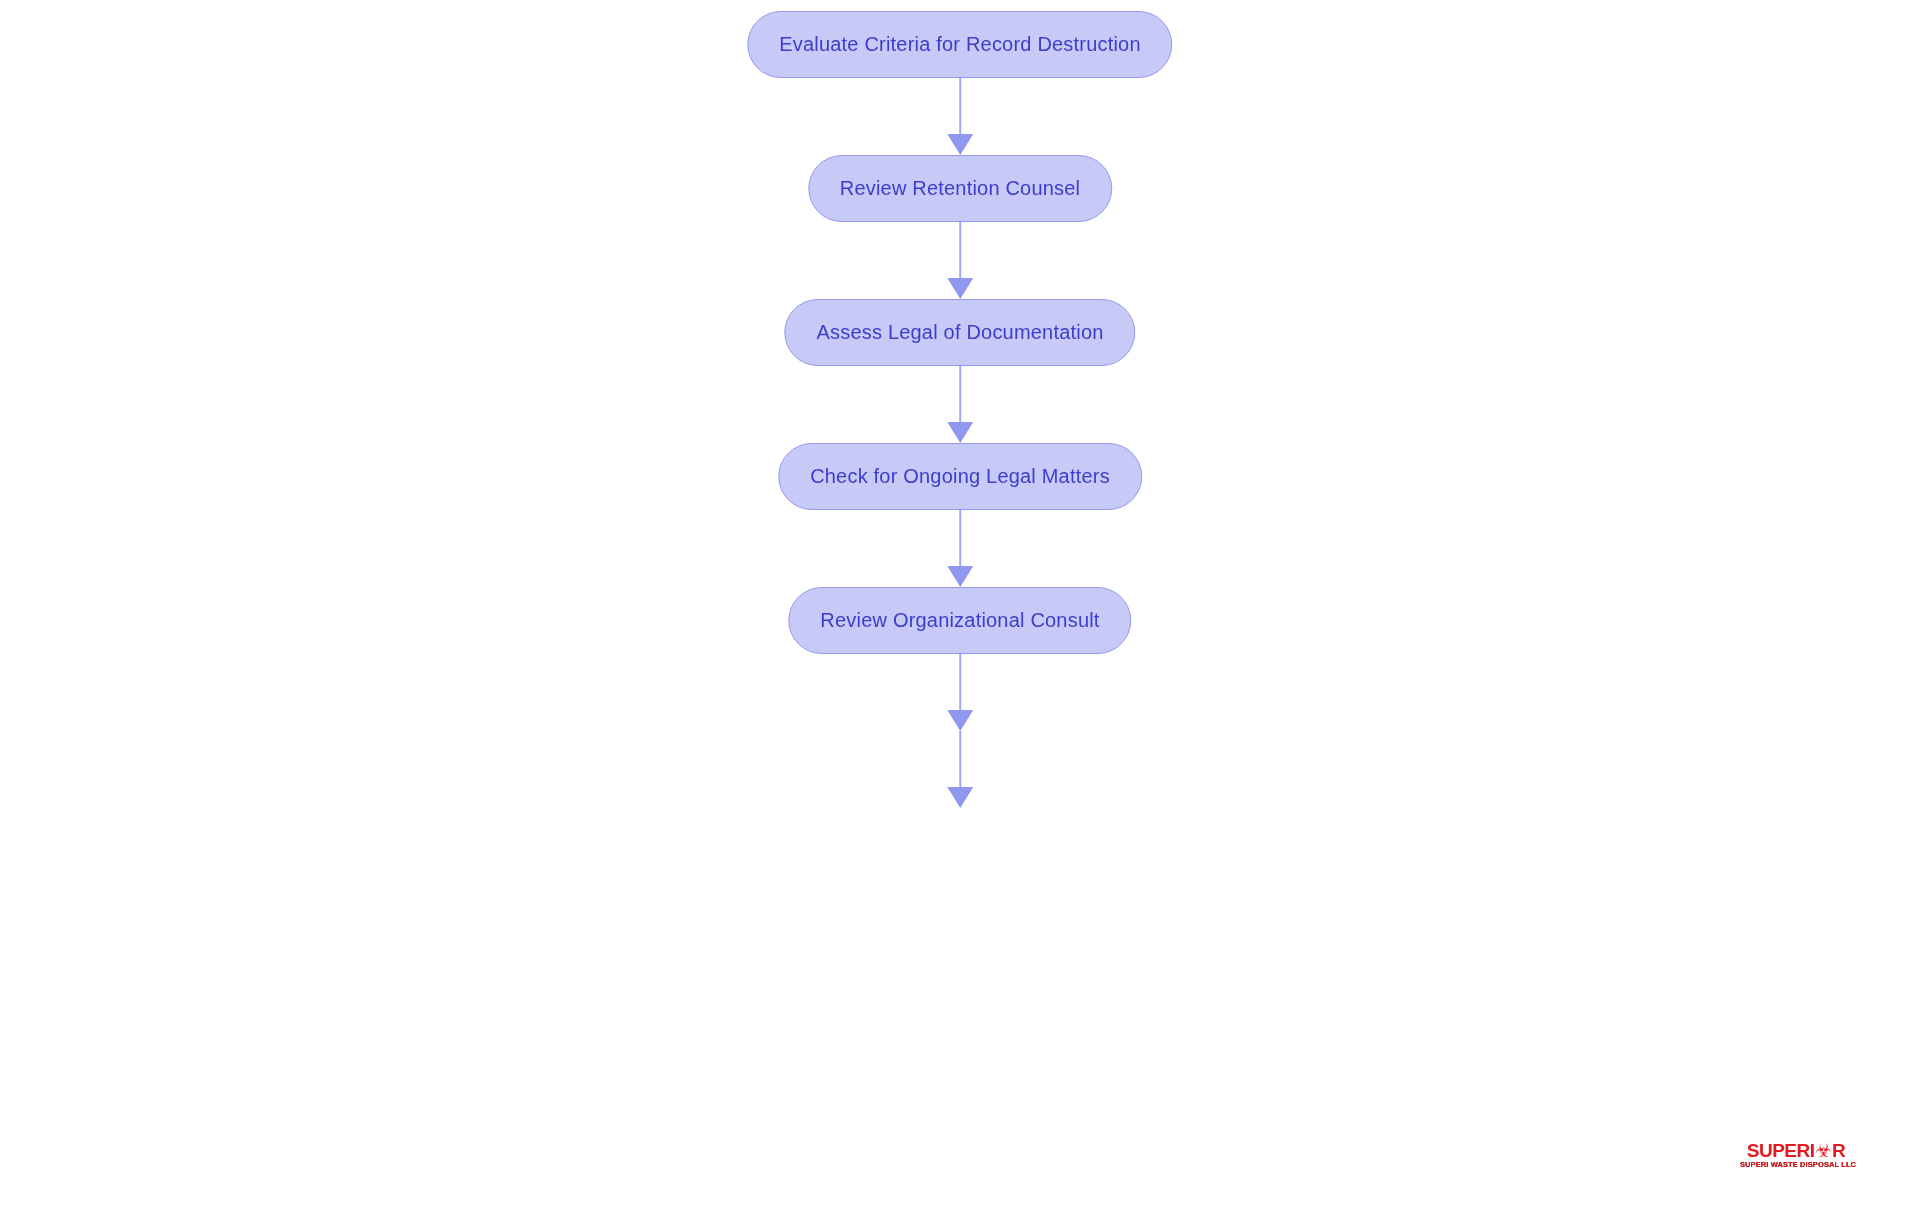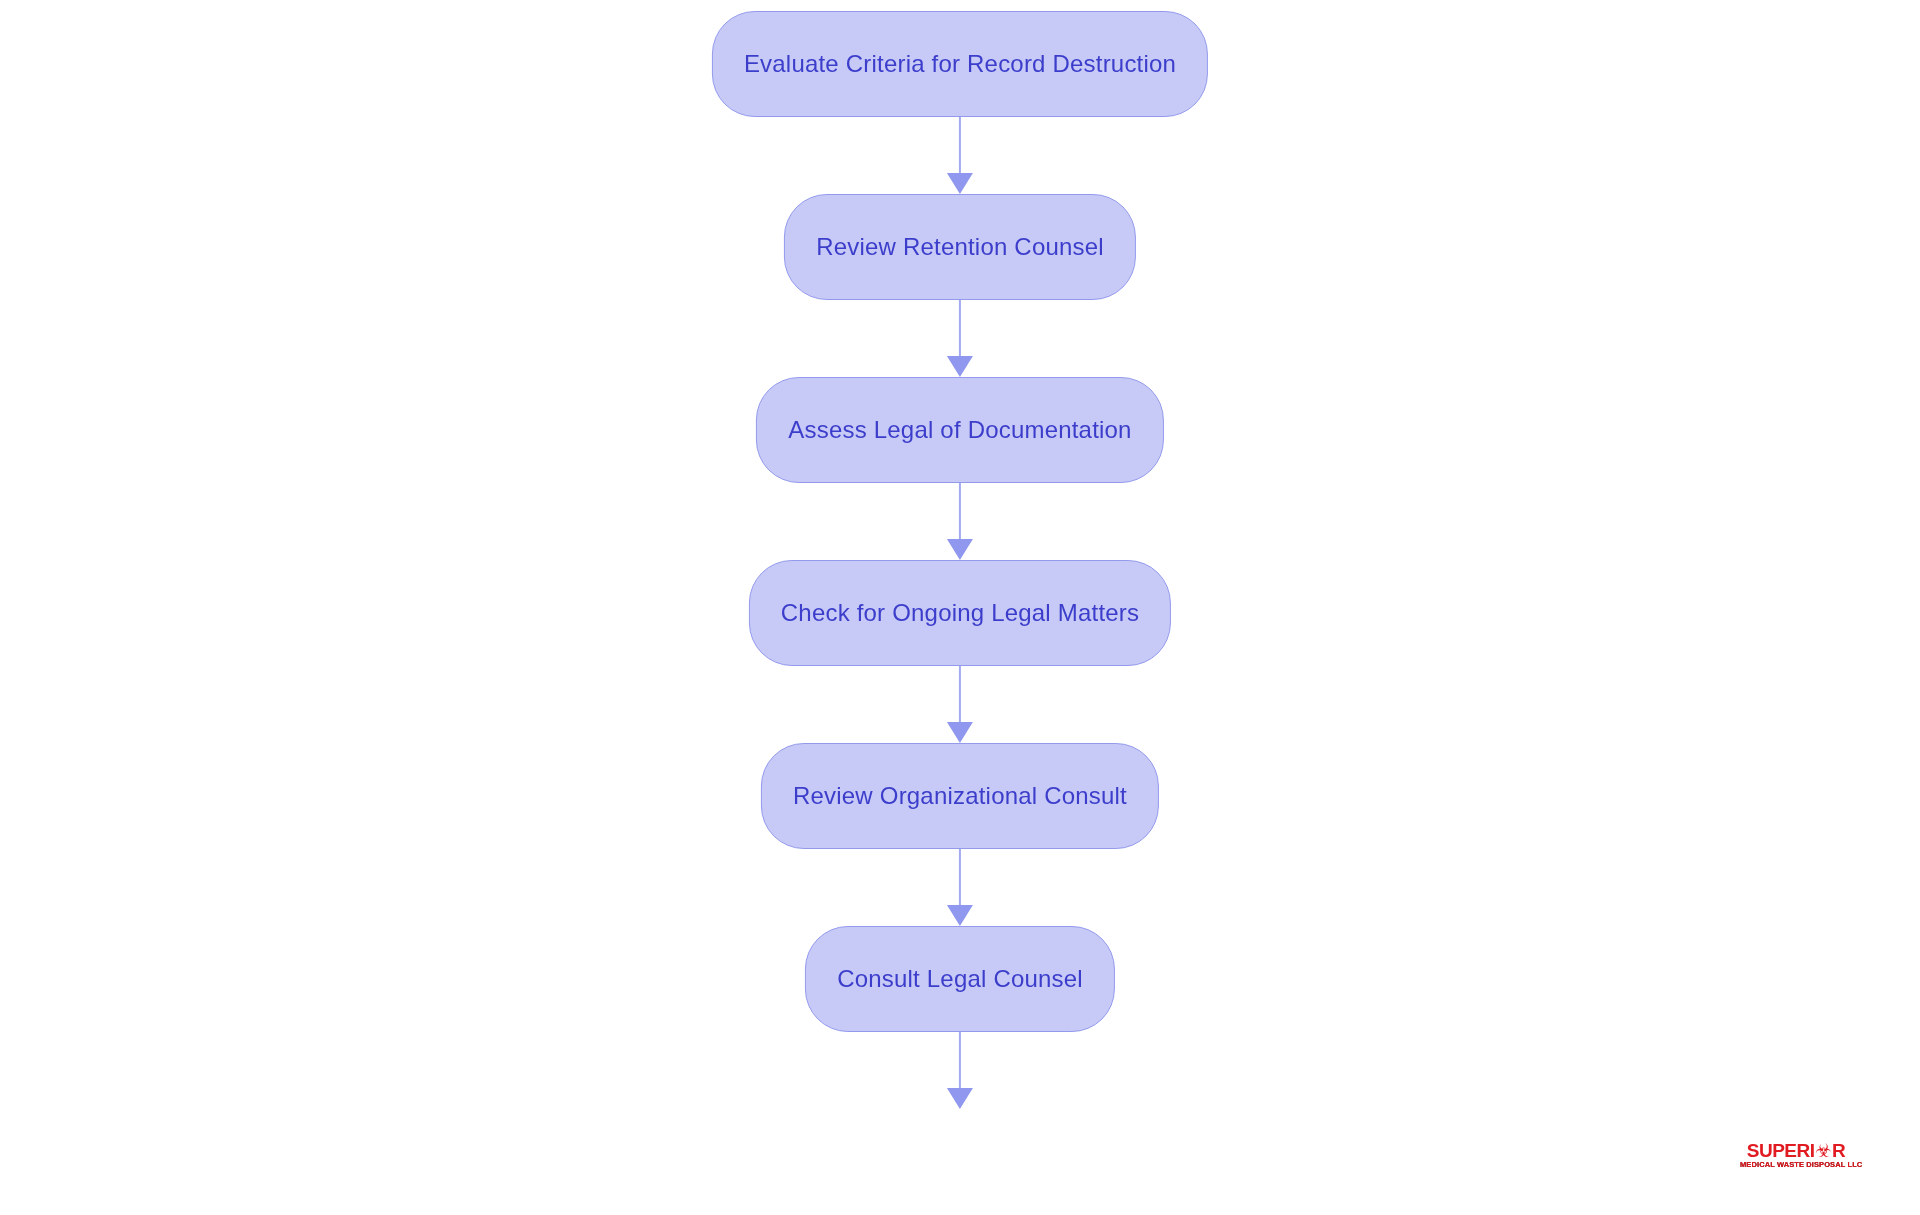"Evaluate Criteria for Record Destruction" .node { font-size: 24px -> 20px; height: 106px -> 67px }
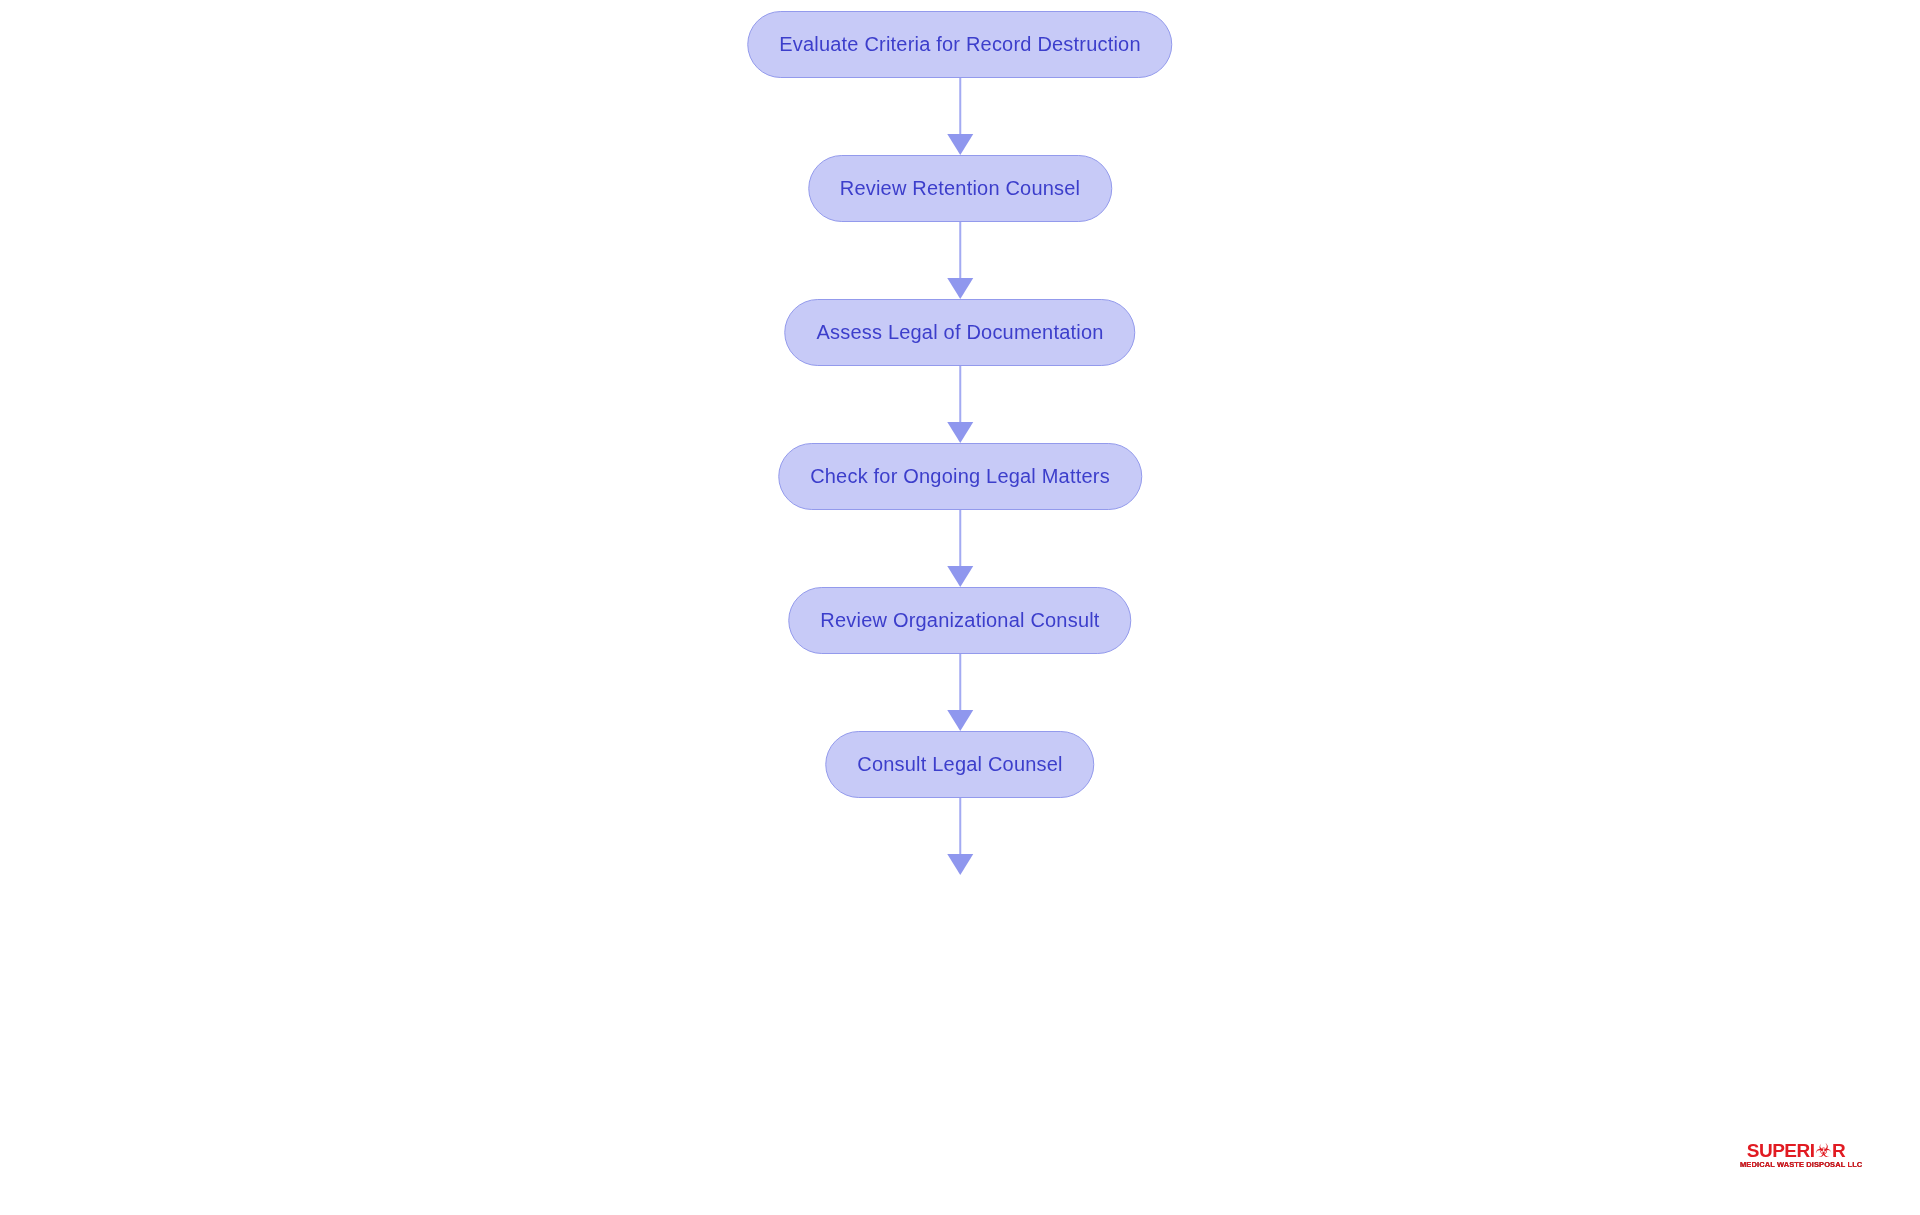"Consult Legal Counsel" div.node { html: <div> <span>Consult Legal Counsel</span> </div> -> none }
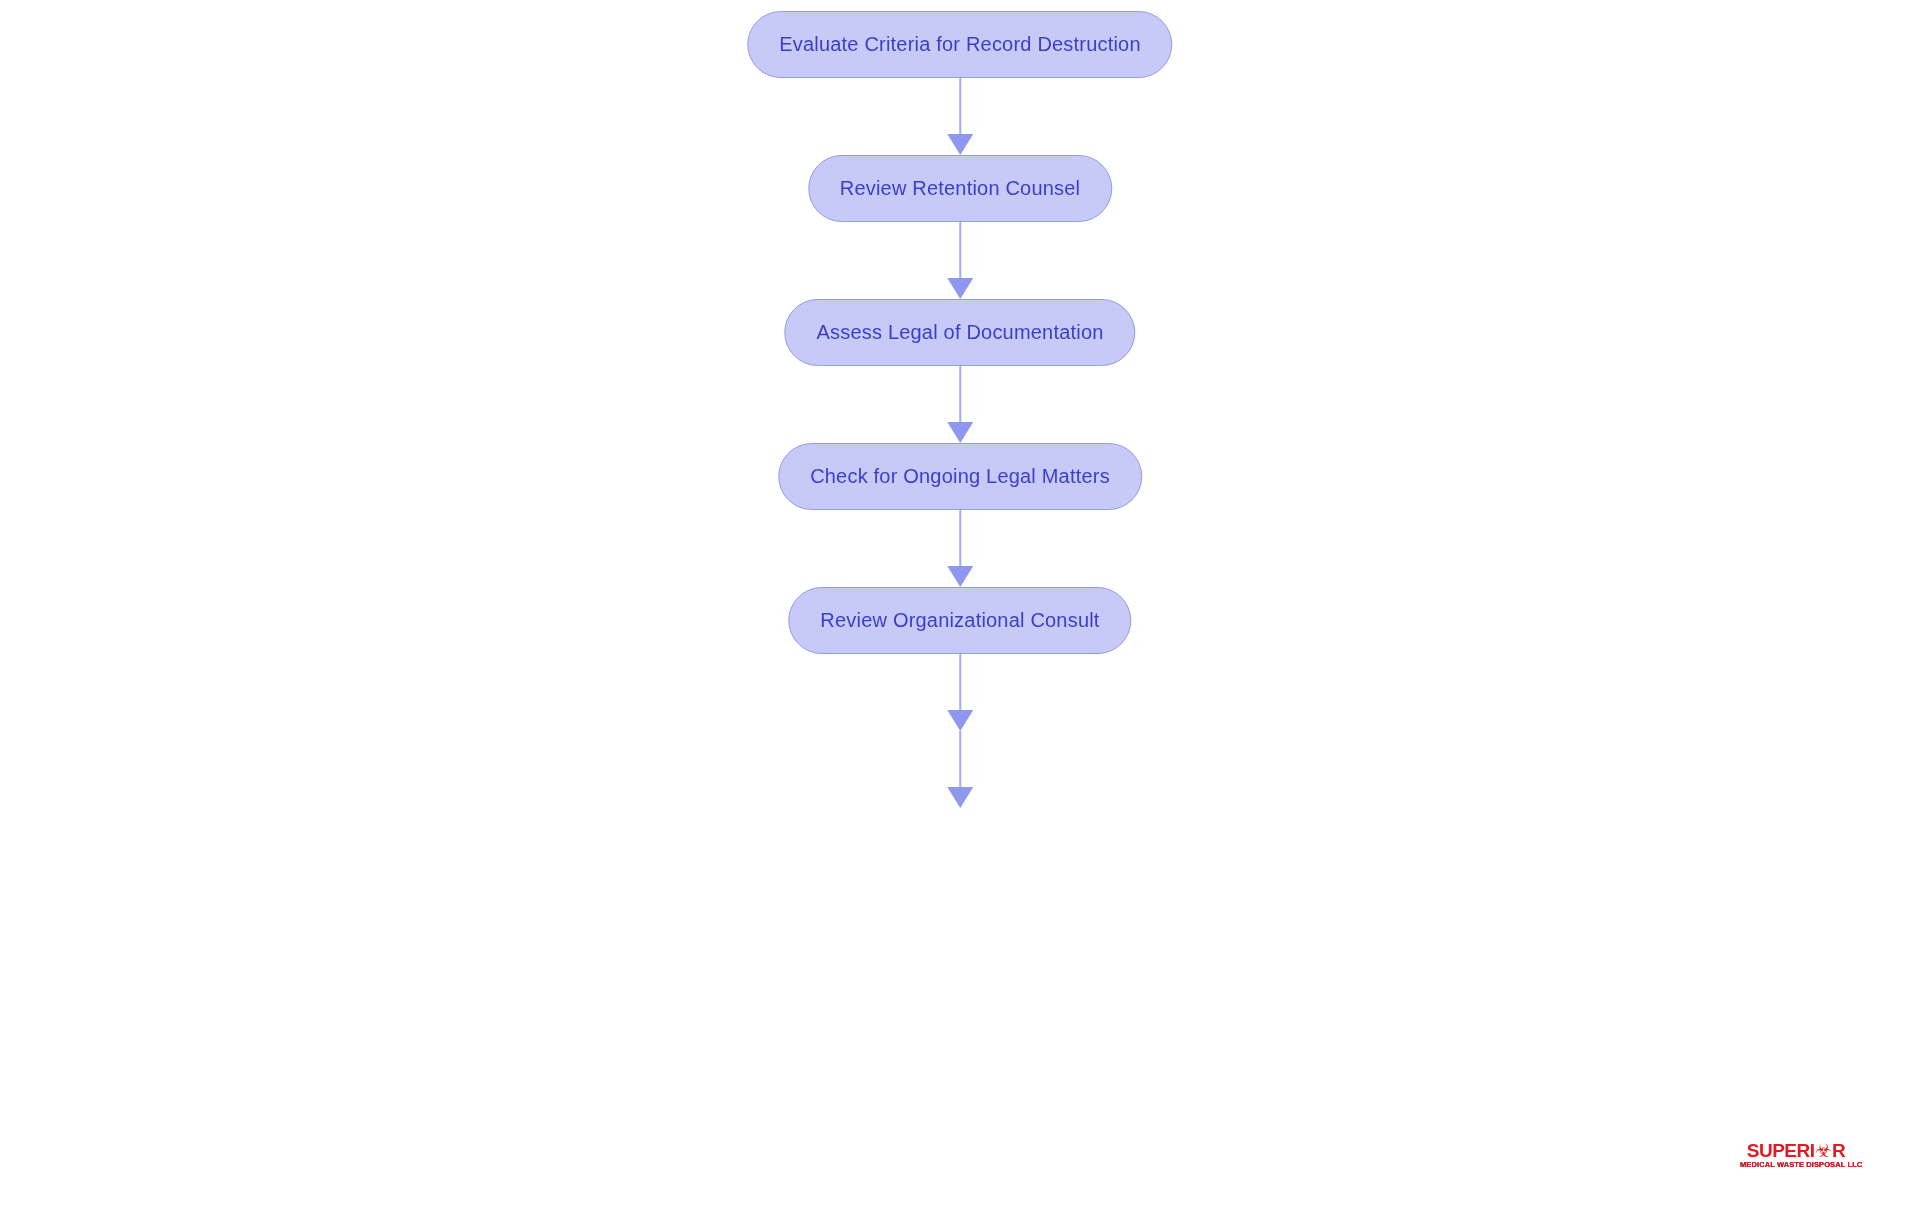"MEDICAL WASTE DISPOSAL LLC" div.logo-tagline { text: MEDICAL -> SUPERI }
